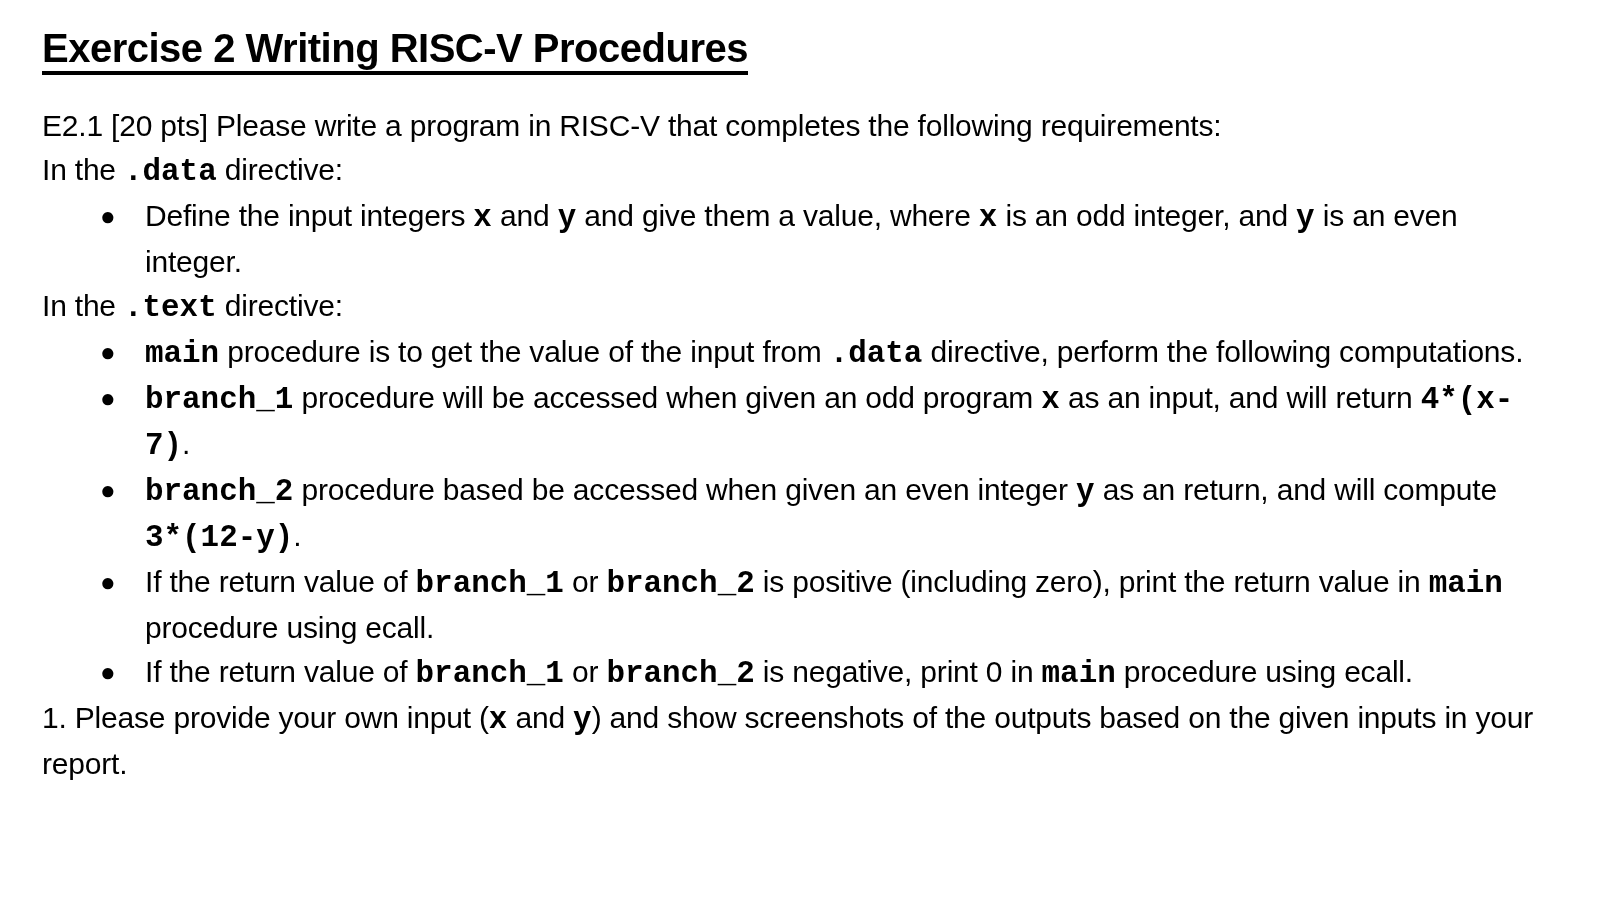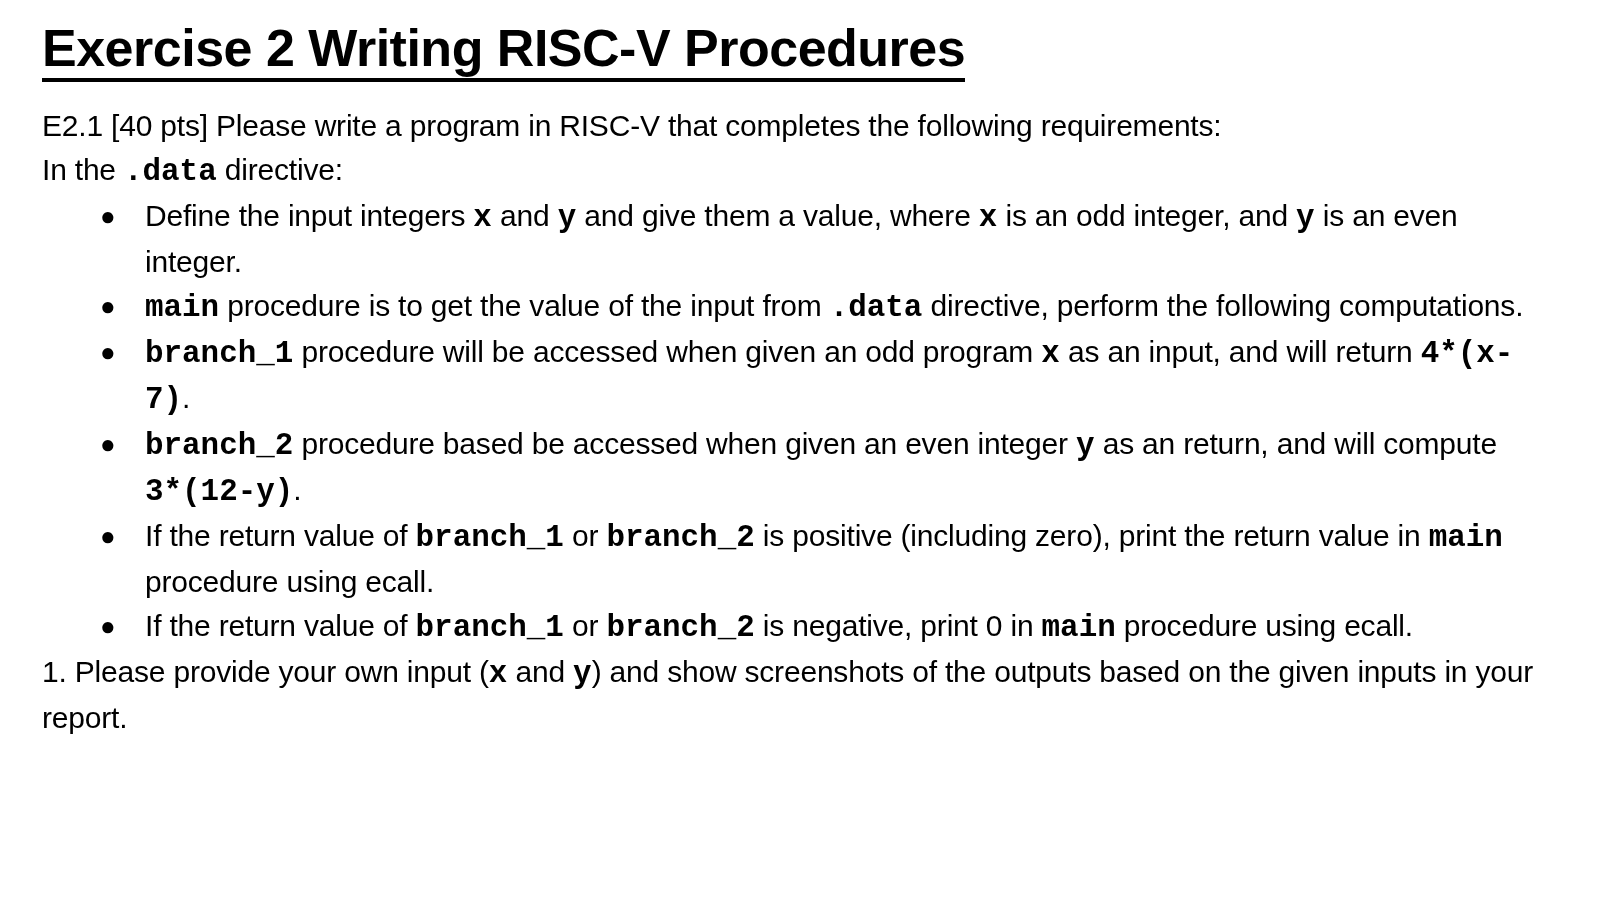"Exercise 2 Writing RISC-V Procedures" h1.doc-title { font-size: 52px -> 40px }
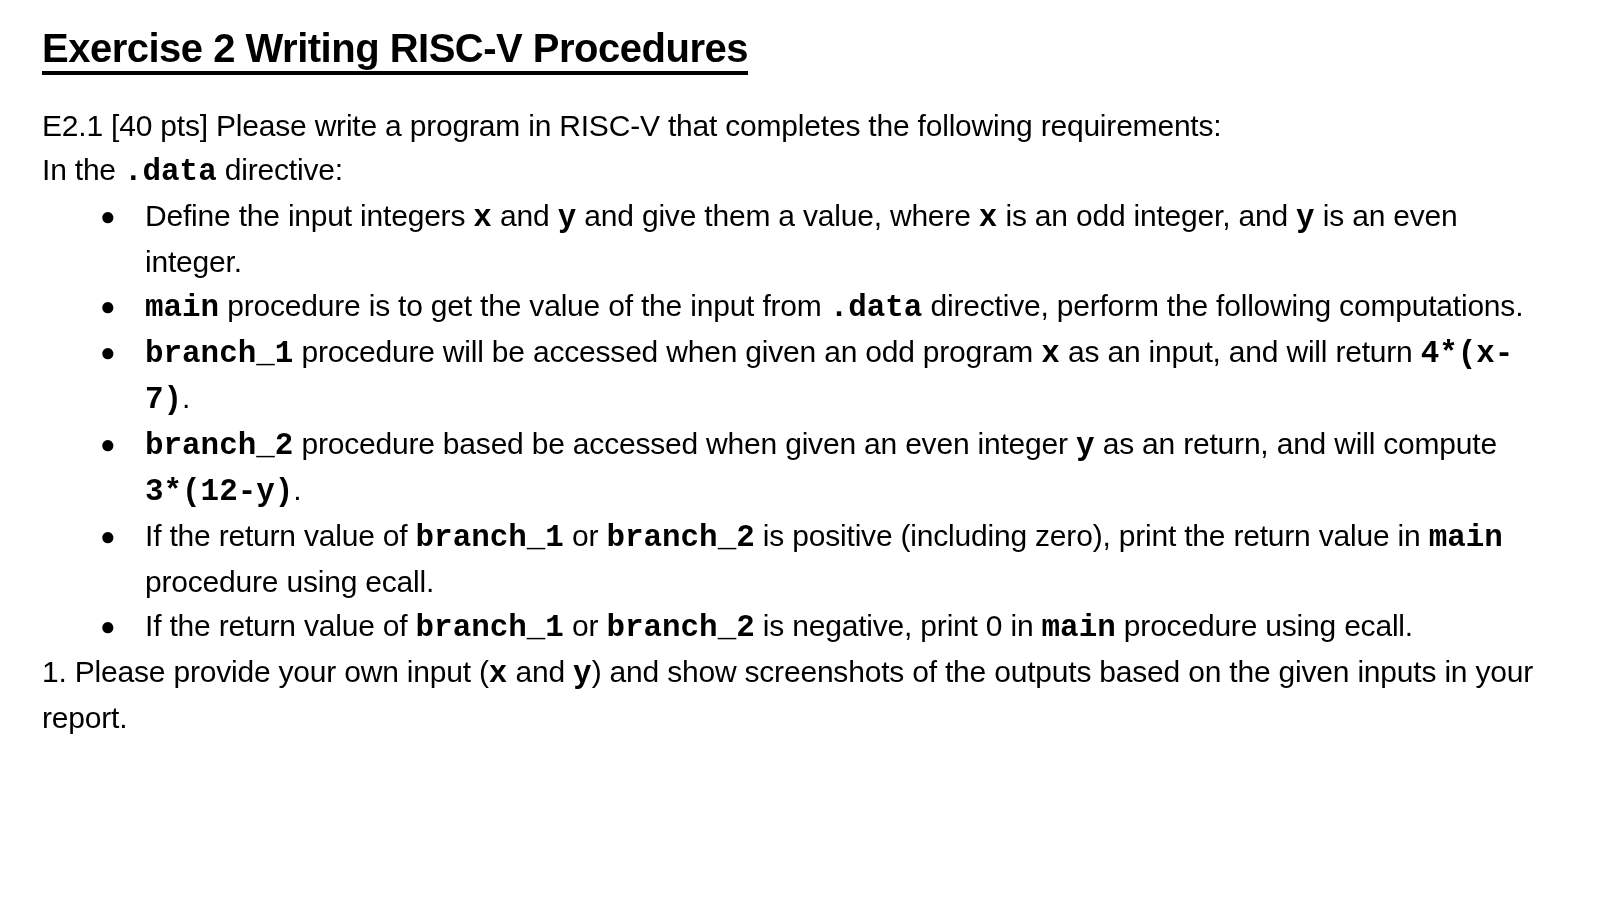"[40 pts] Please write a" span.run { text: 40 -> 20 }
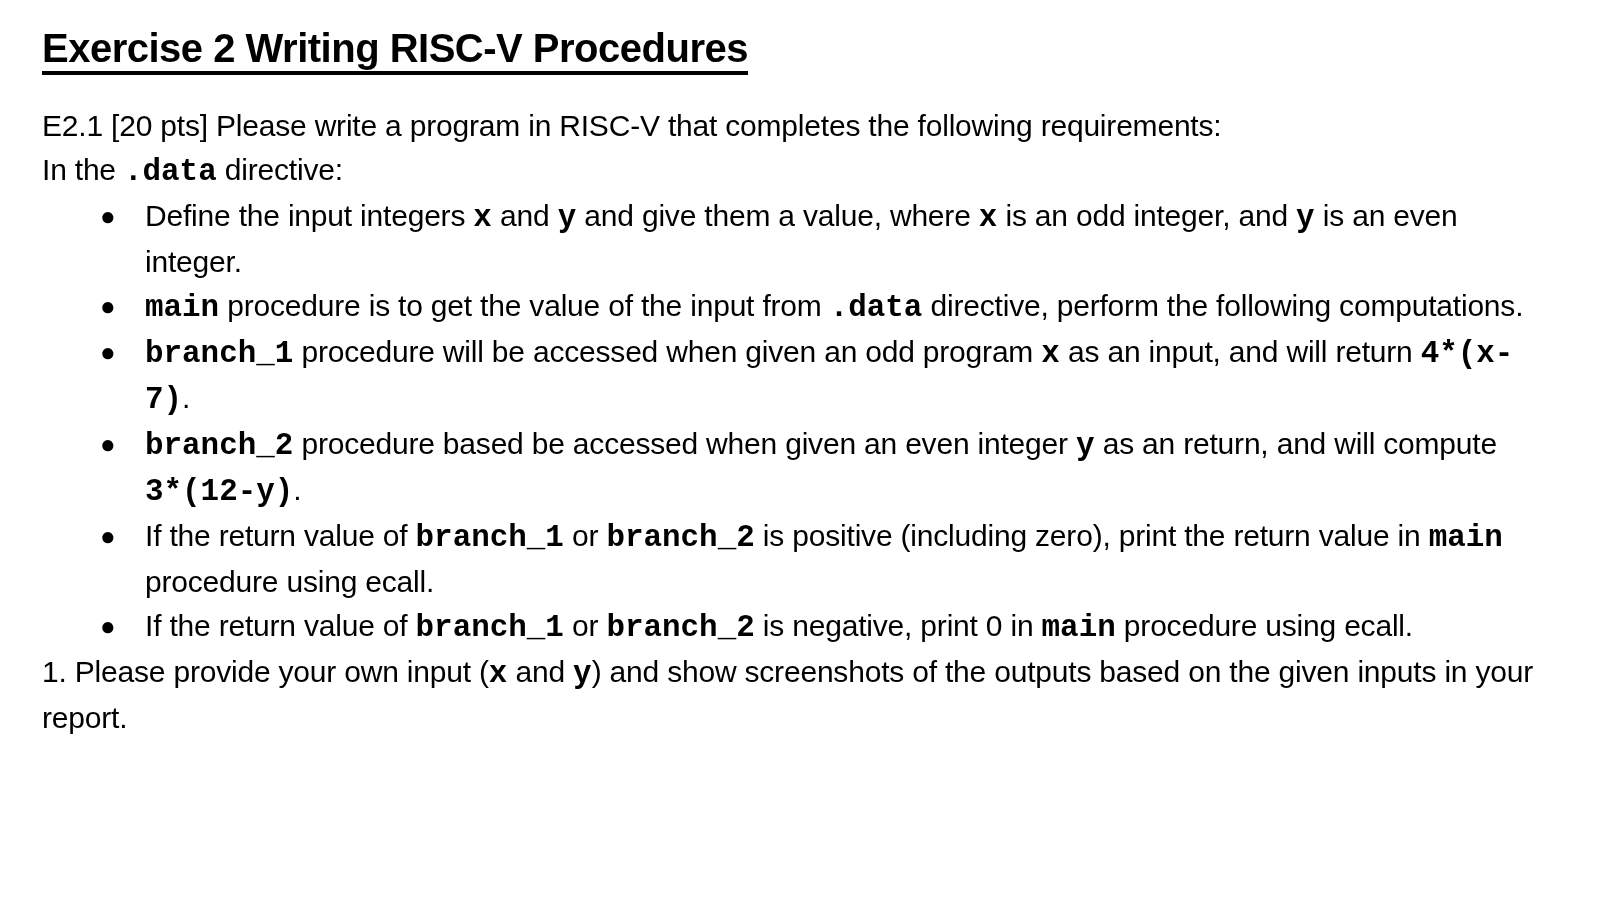"In the .text directive:" p.para { html: none -> <p><span>In the </span><span>.text</span><span> directive:</span></p> }
